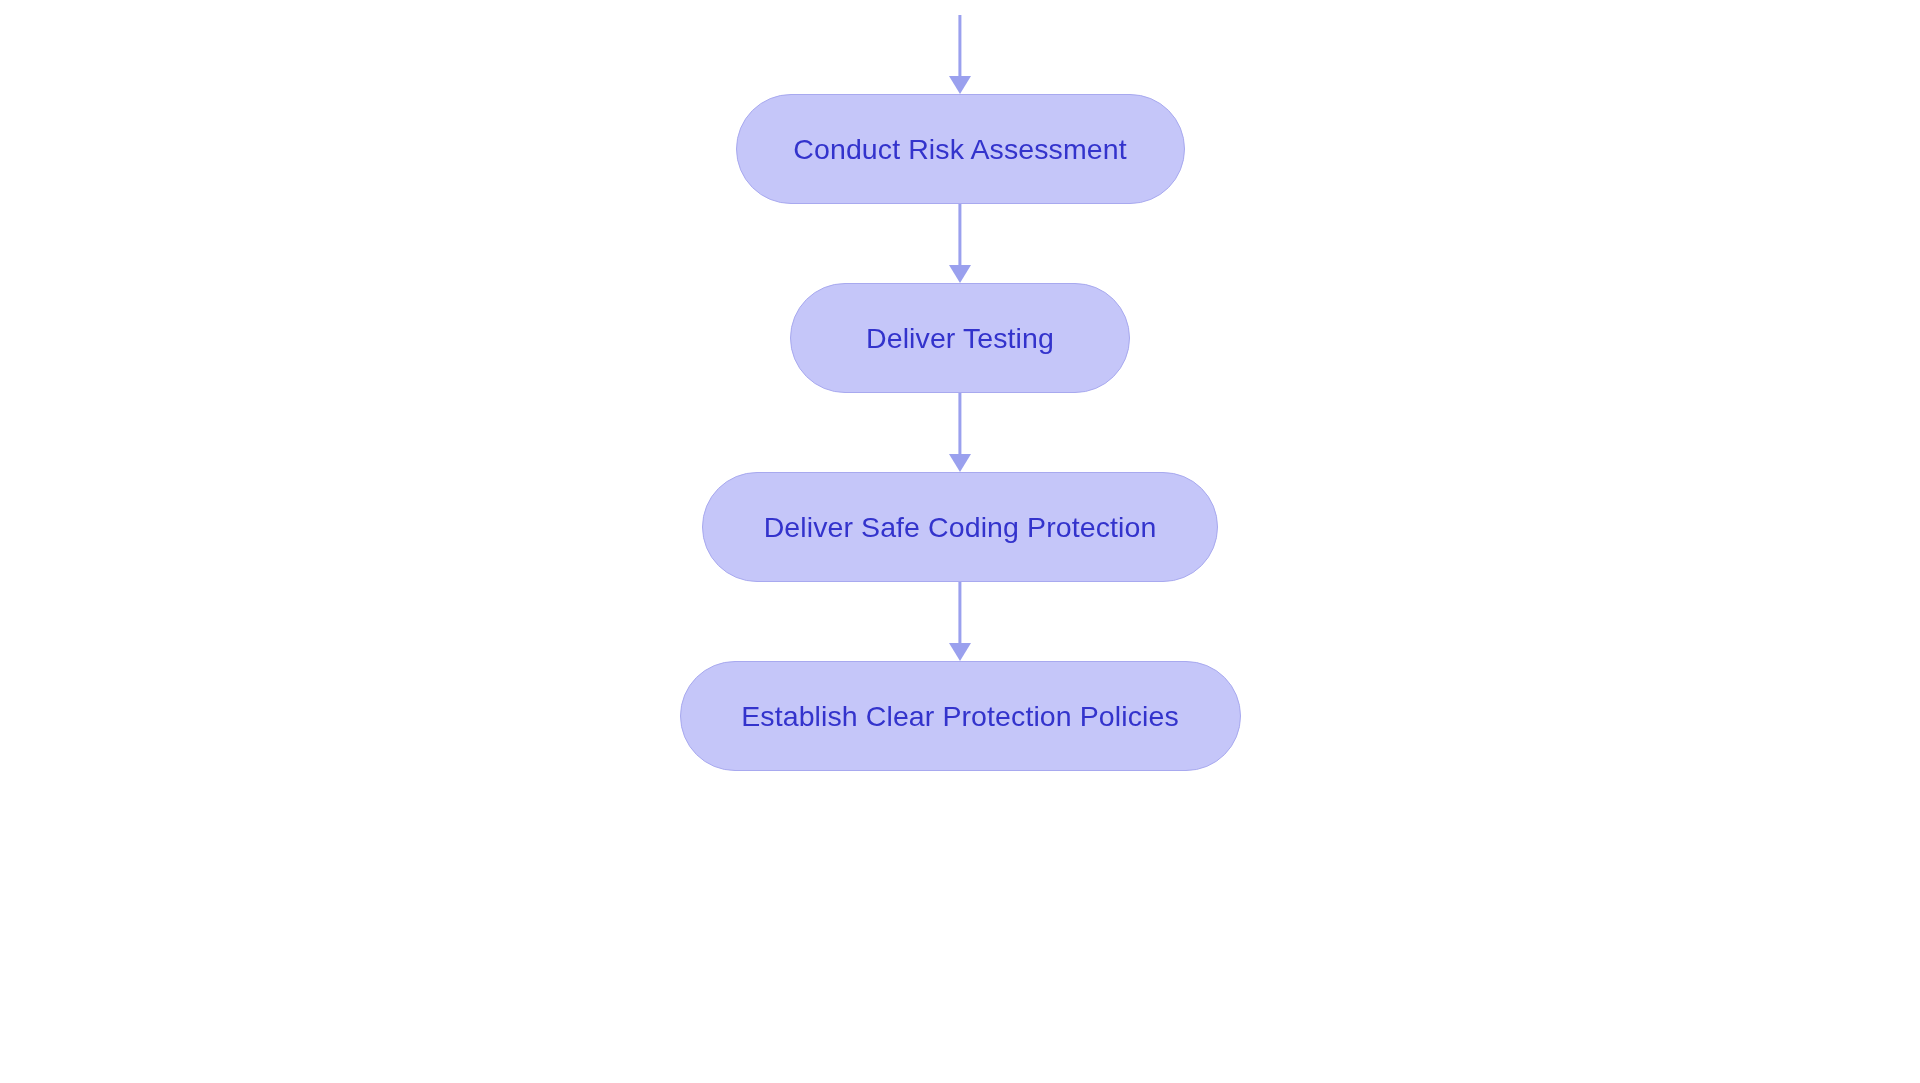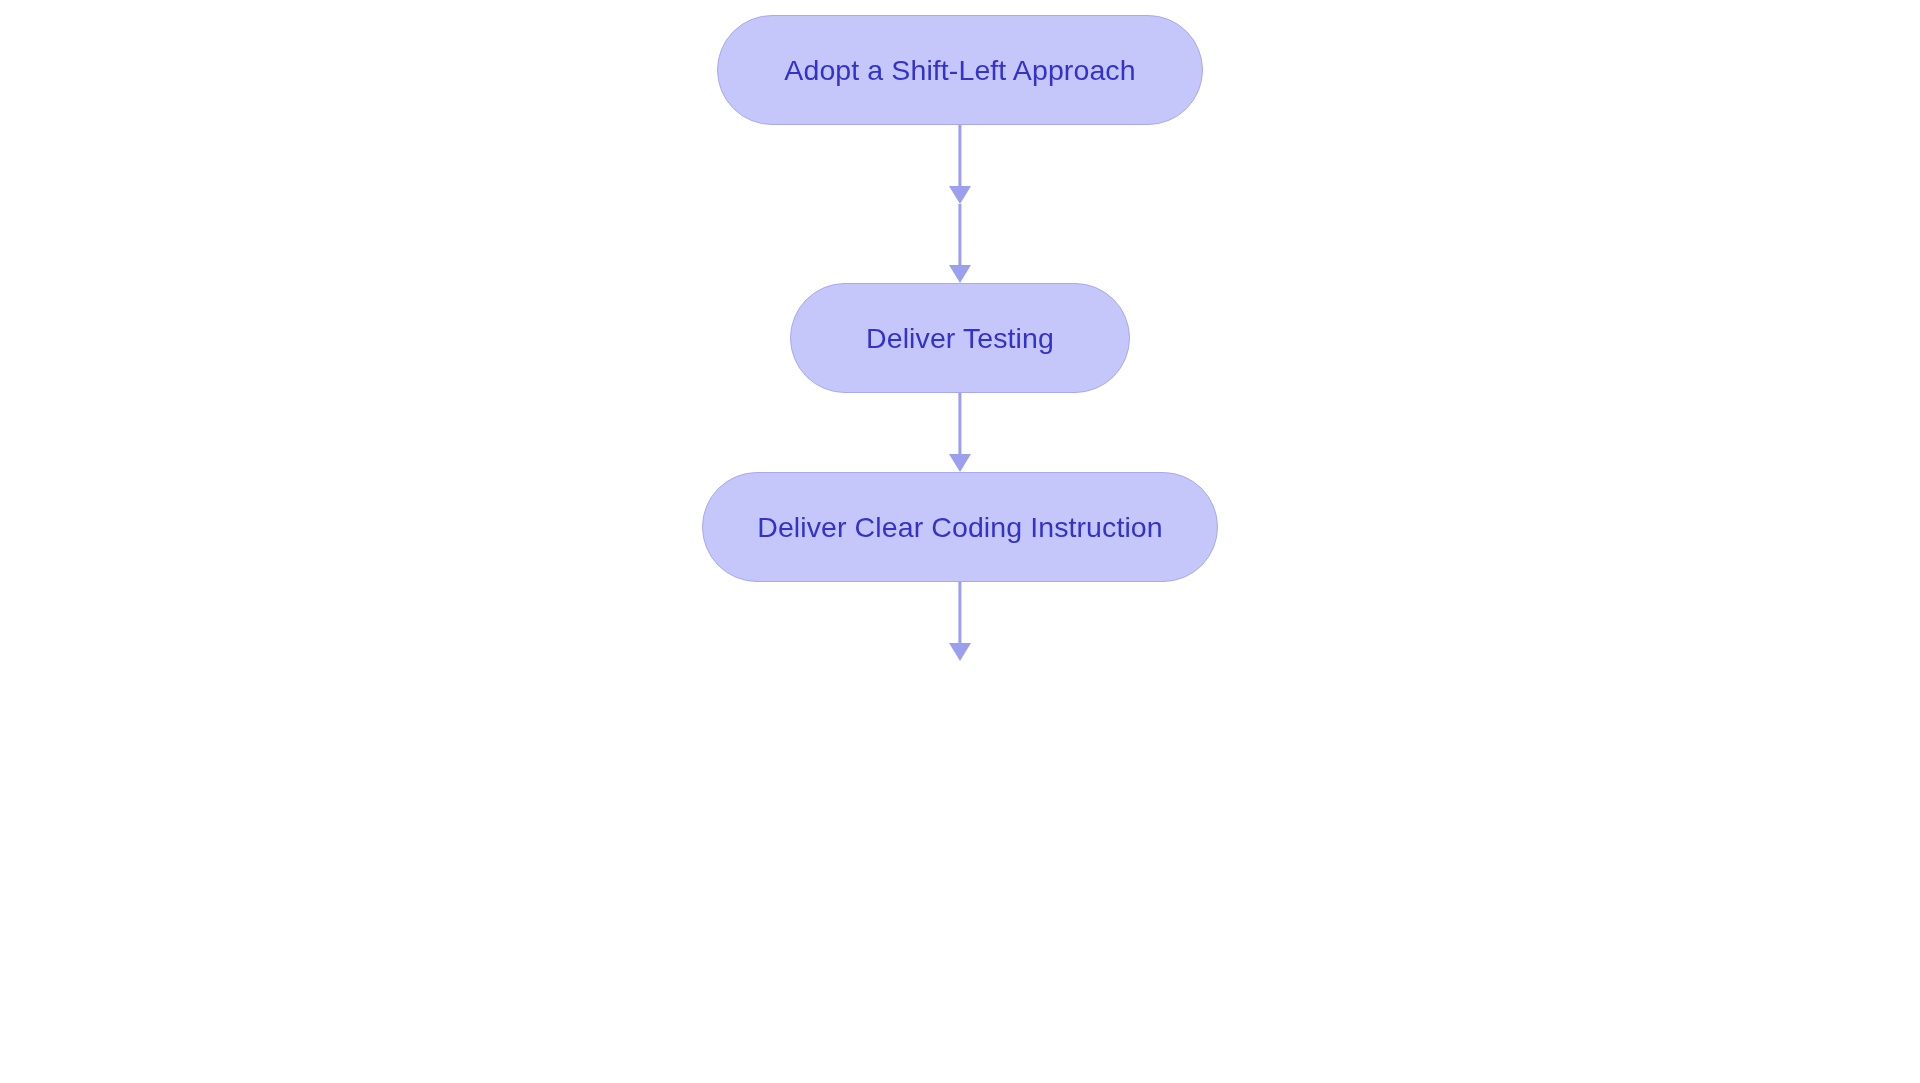"Adopt a Shift-Left Approach" div.flow-node { html: <div> <span>Adopt a Shift-Left Approach</span> </div> -> none }
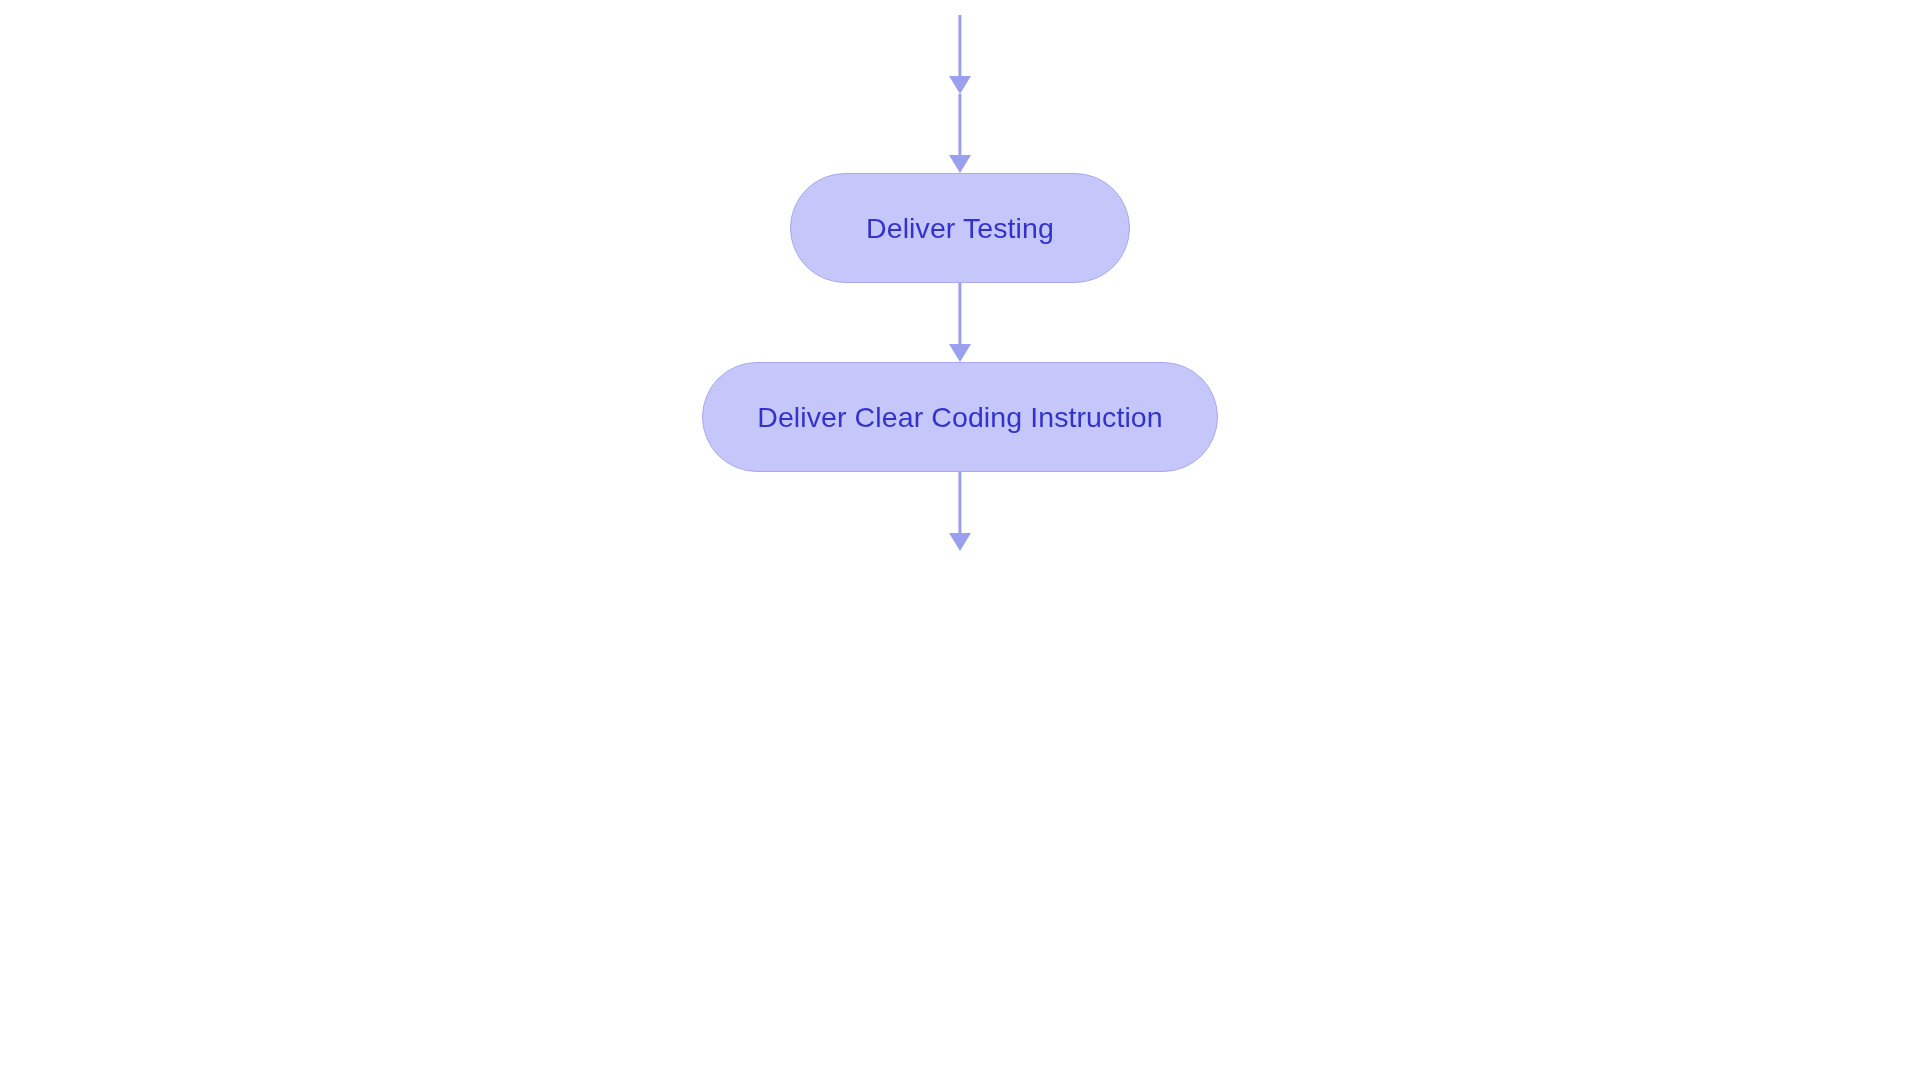"Conduct Risk Assessment" div.flow-node { html: none -> <div> <span>Conduct Risk Assessment</span> </div> }
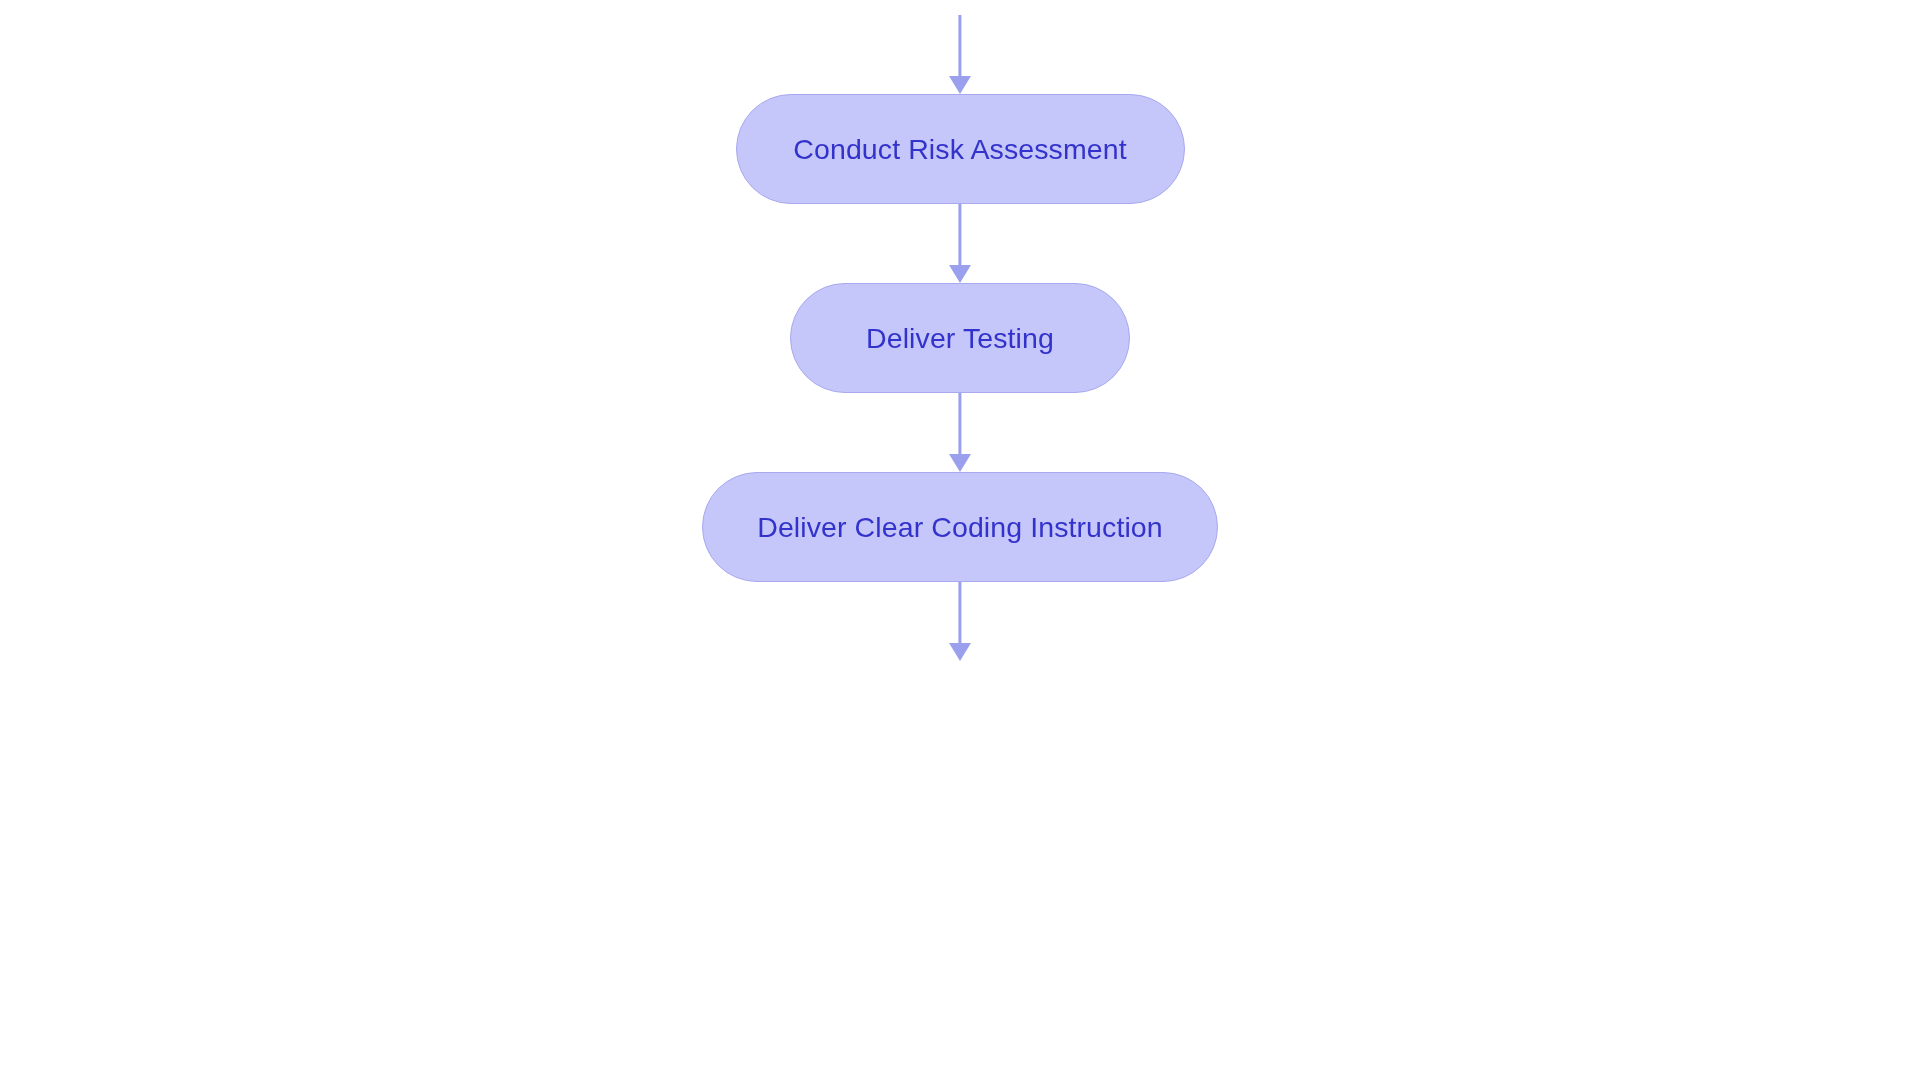"Deliver Clear Coding Instruction" span.flow-node-label { text: Clear Coding Instruction -> Safe Coding Protection }
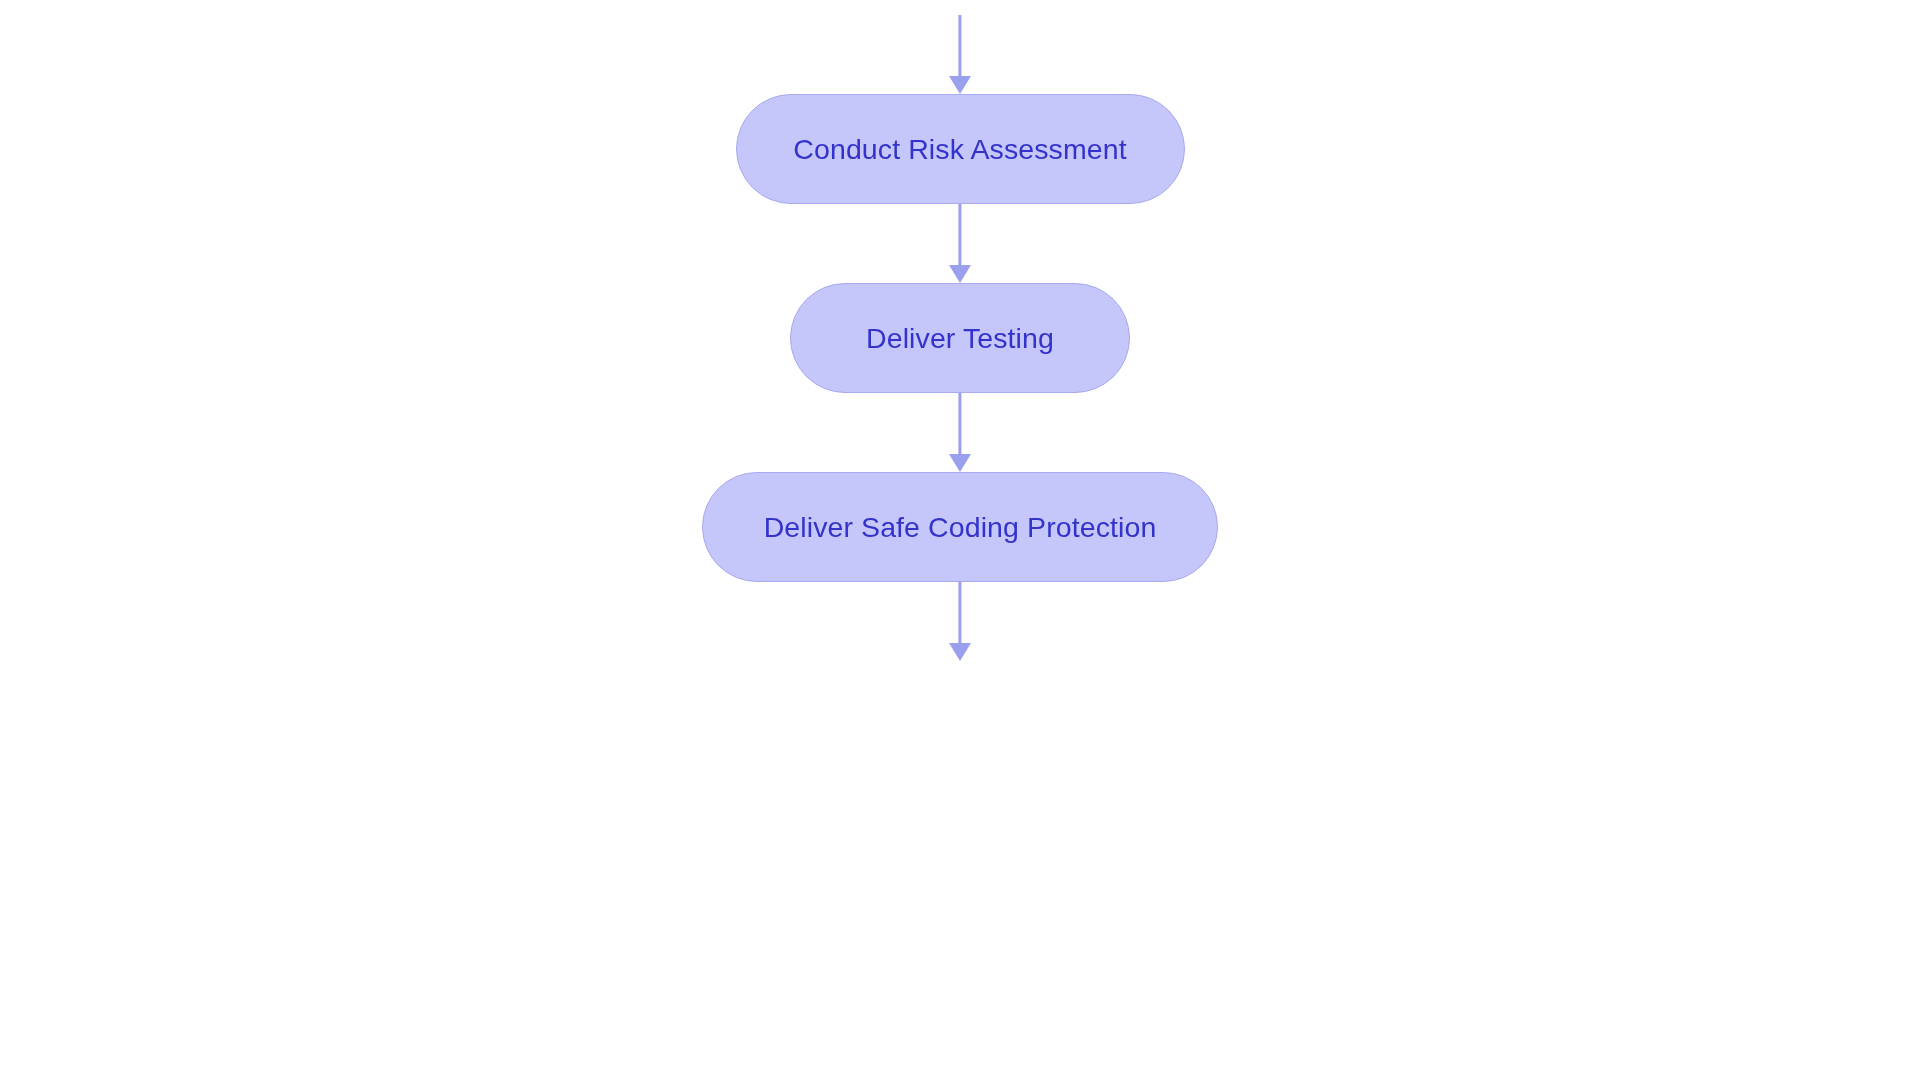"Establish Clear Protection Policies" div.flow-node { html: none -> <div> <span>Establish Clear Protection Policies</span> </div> }
